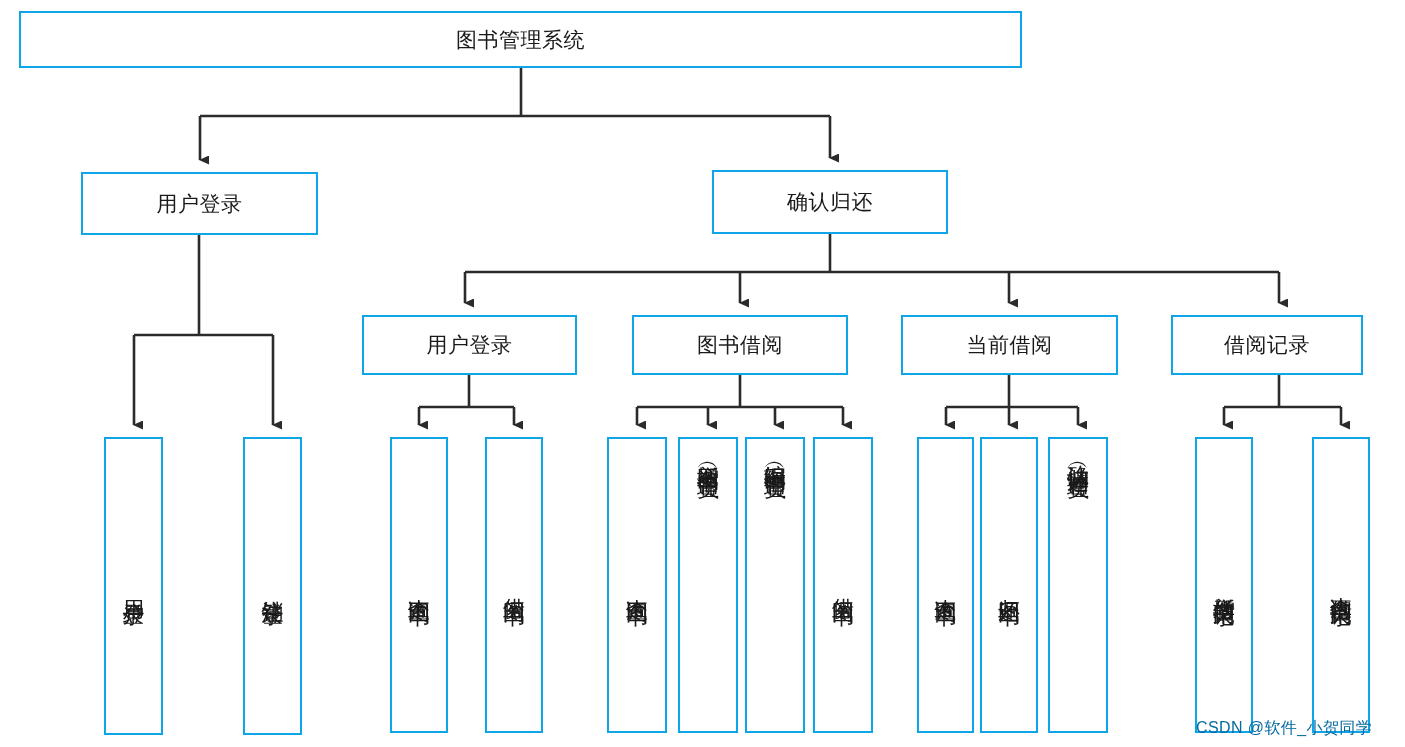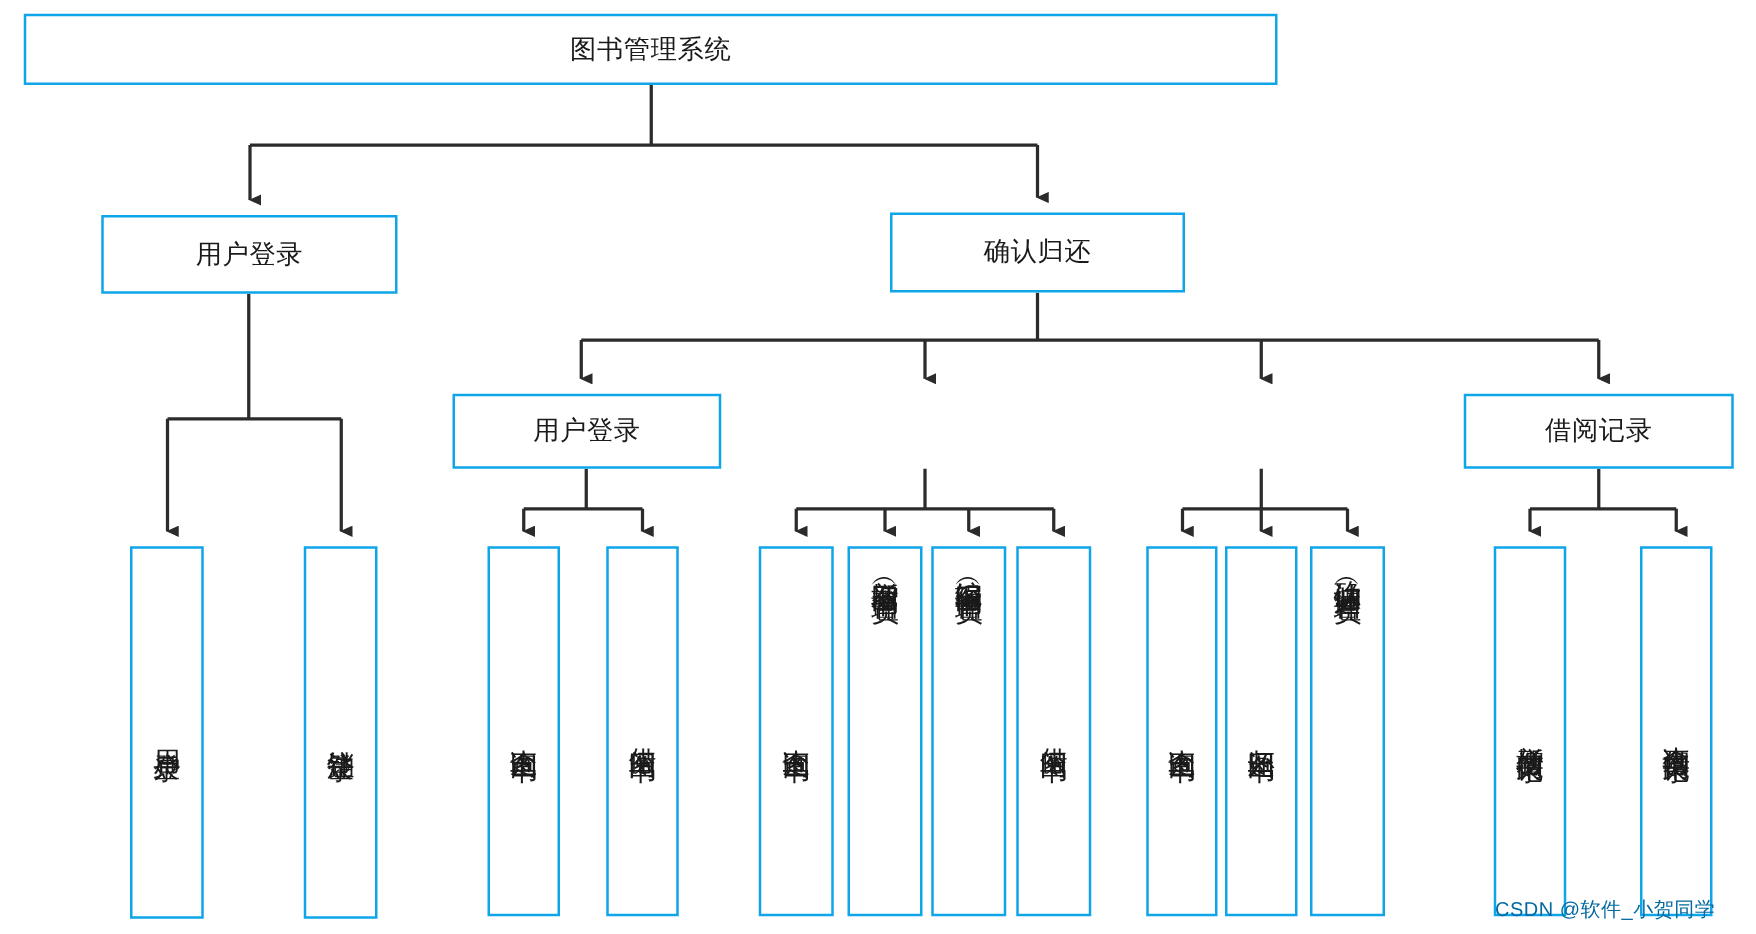"图书借阅" div.node { html: none -> <div> <span>图书借阅</span> </div> }
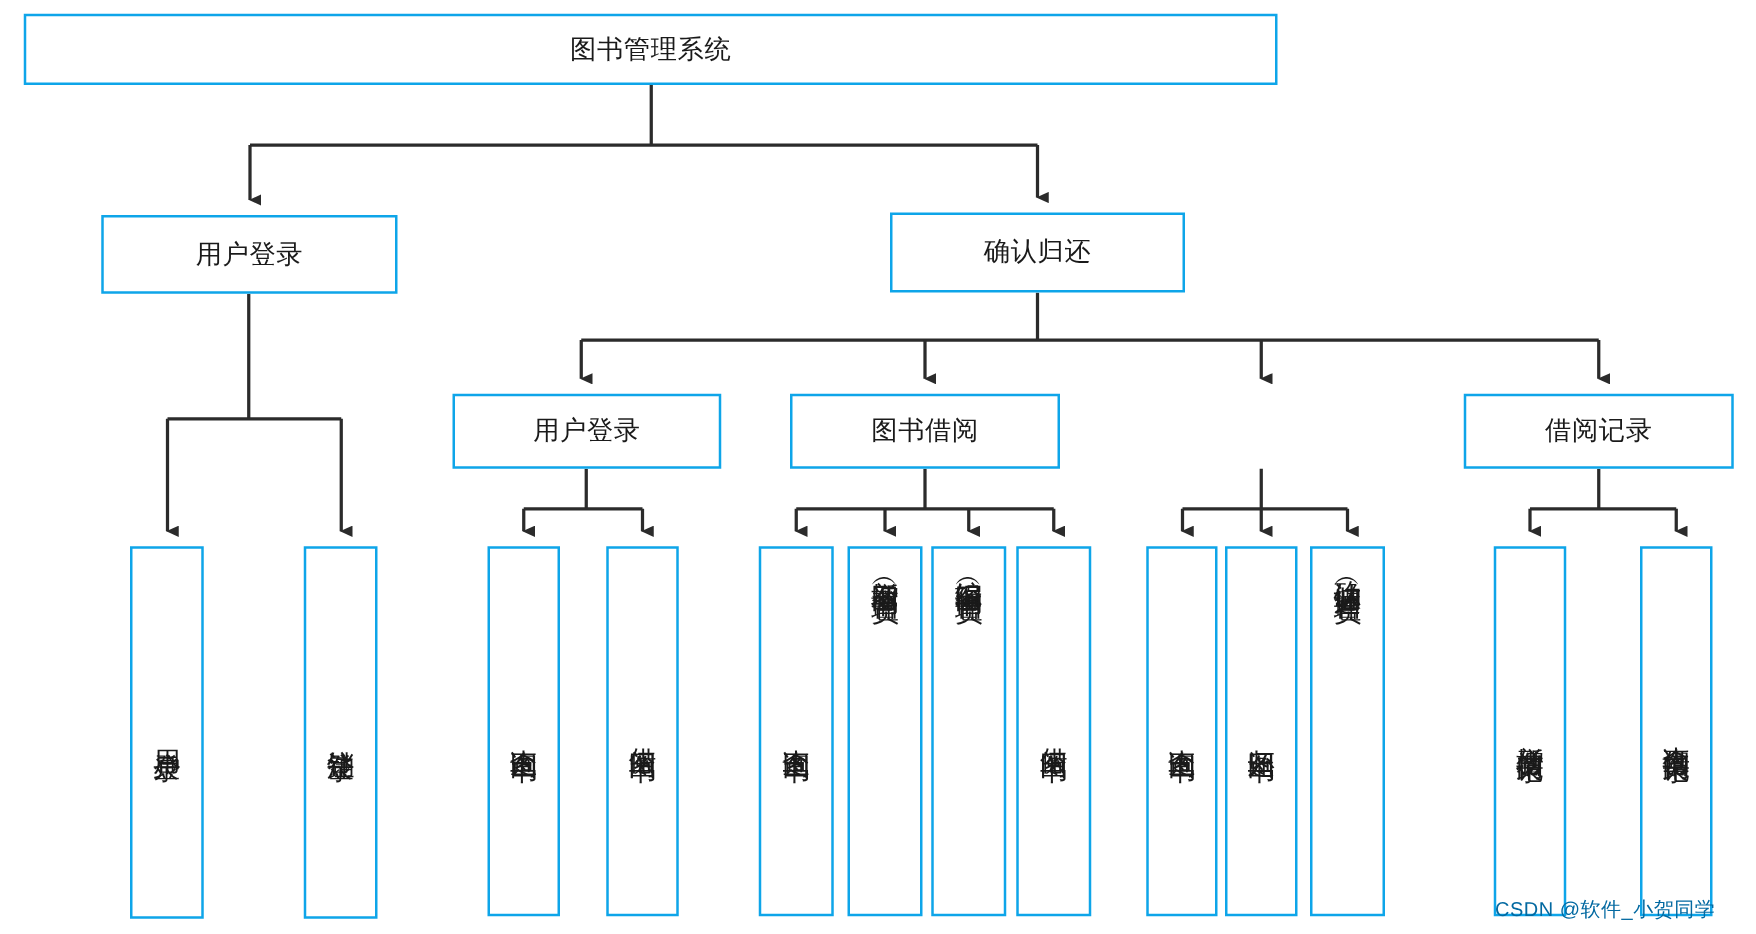"当前借阅" div.node { html: none -> <div> <span>当前借阅</span> </div> }
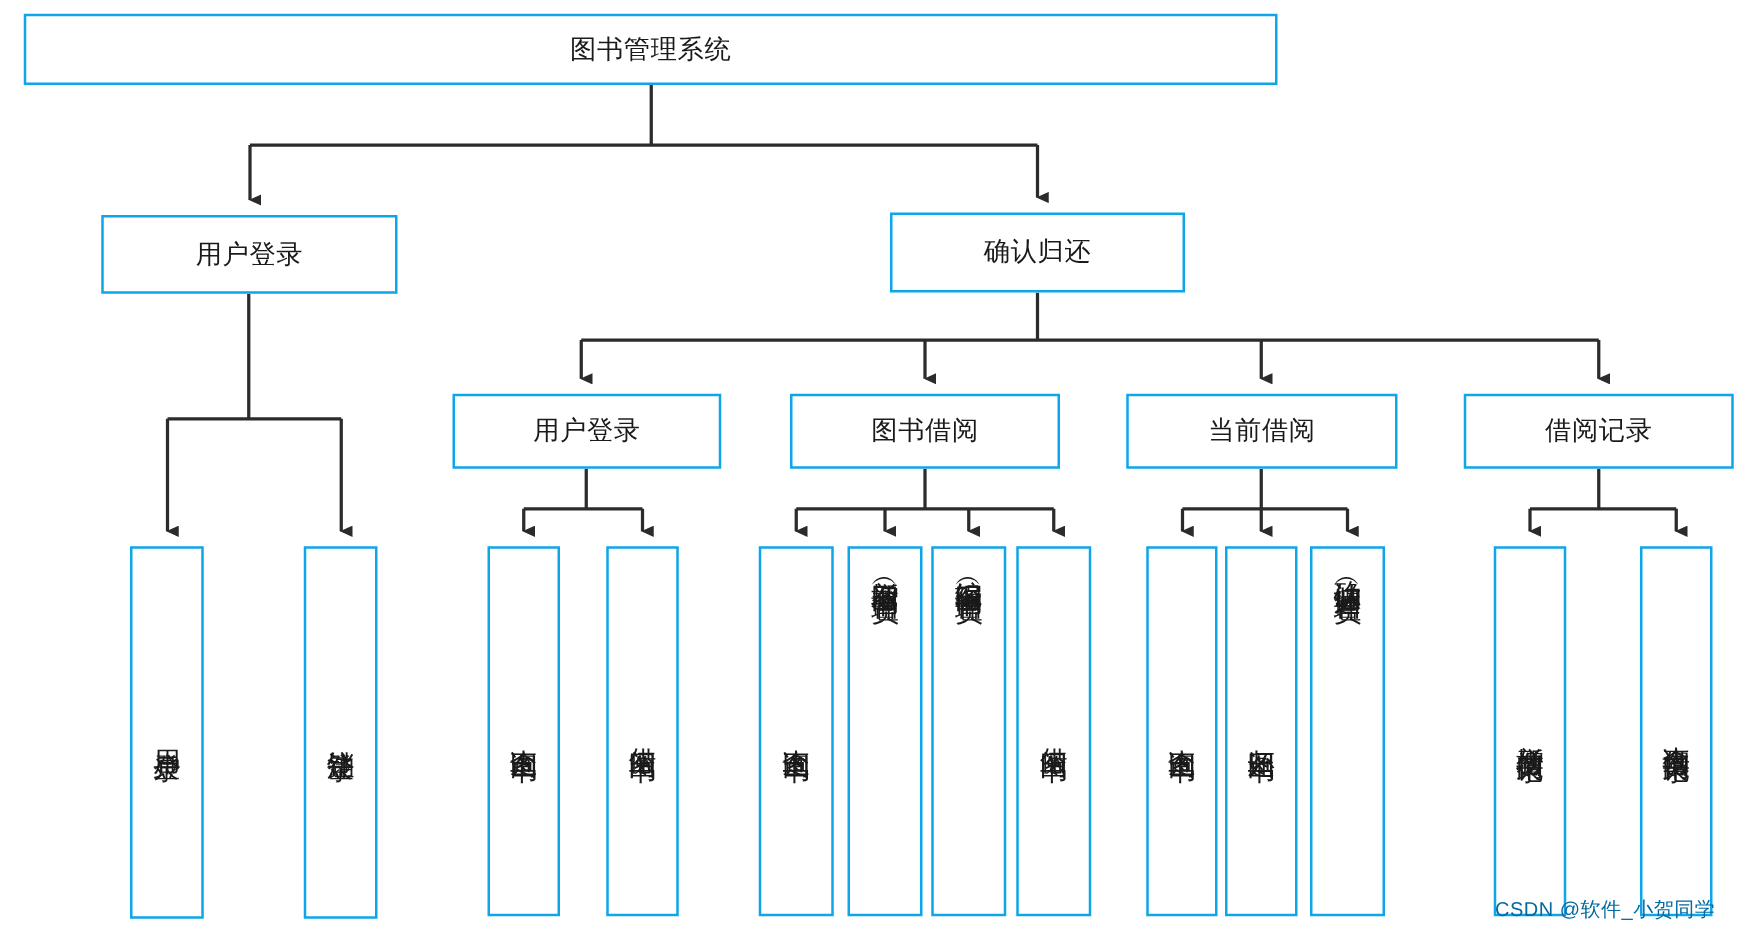"借阅记录" div.node { width: 216px -> 192px }
